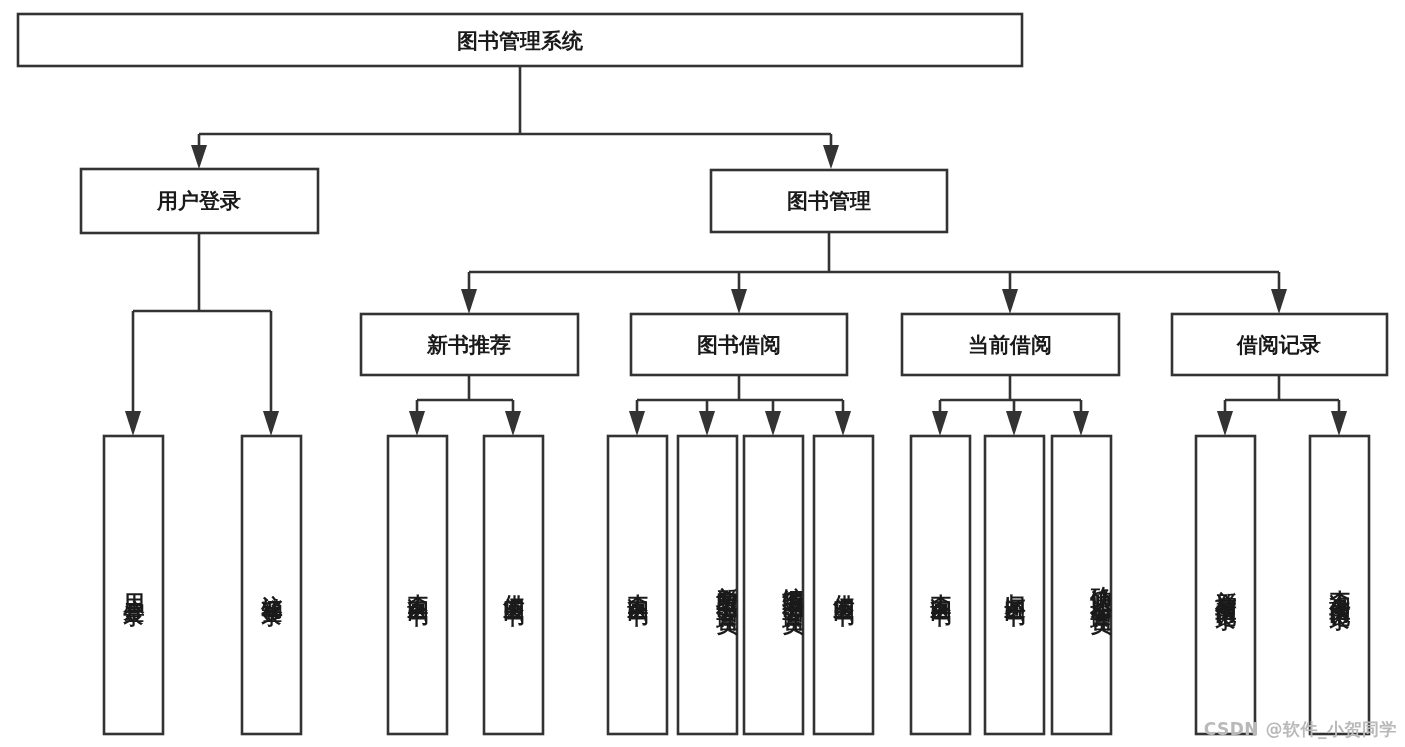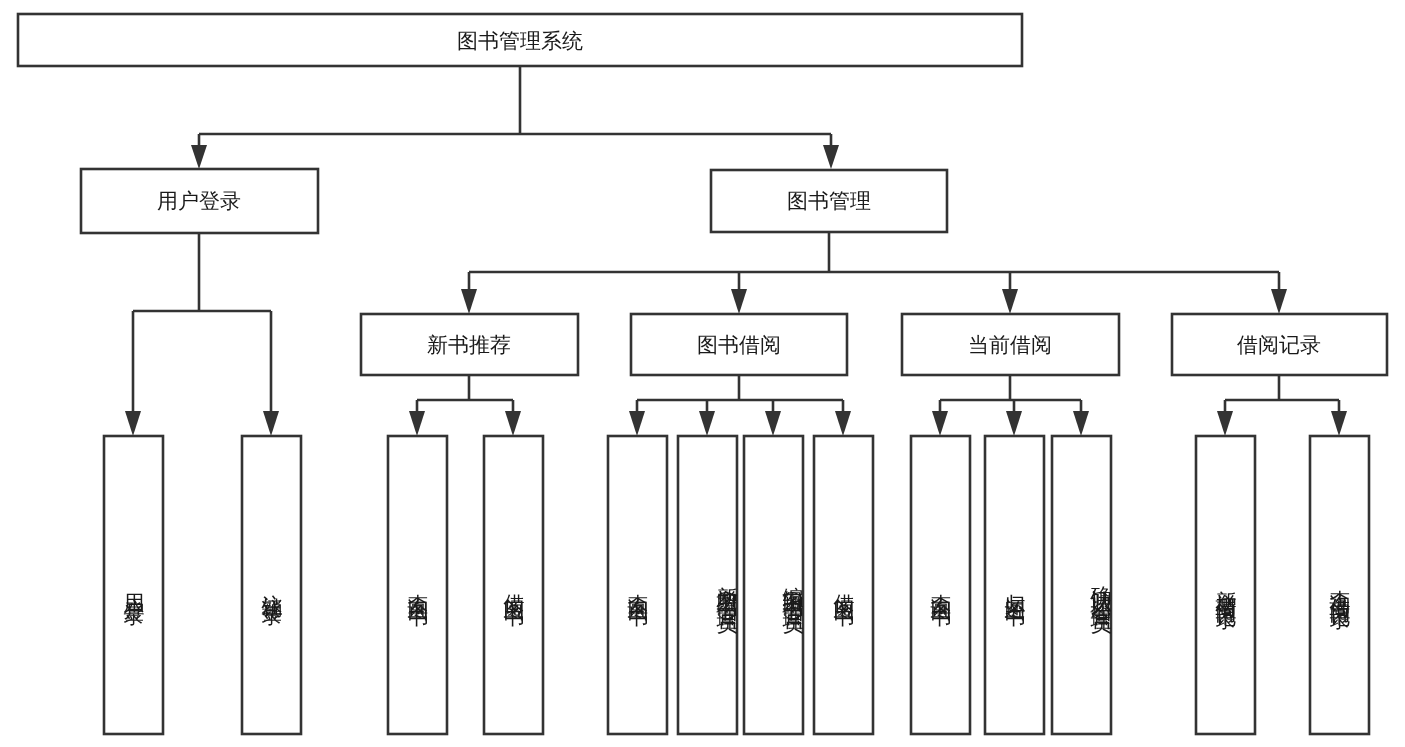"图书管理系统" #diagram-root { font-weight: none -> bold }
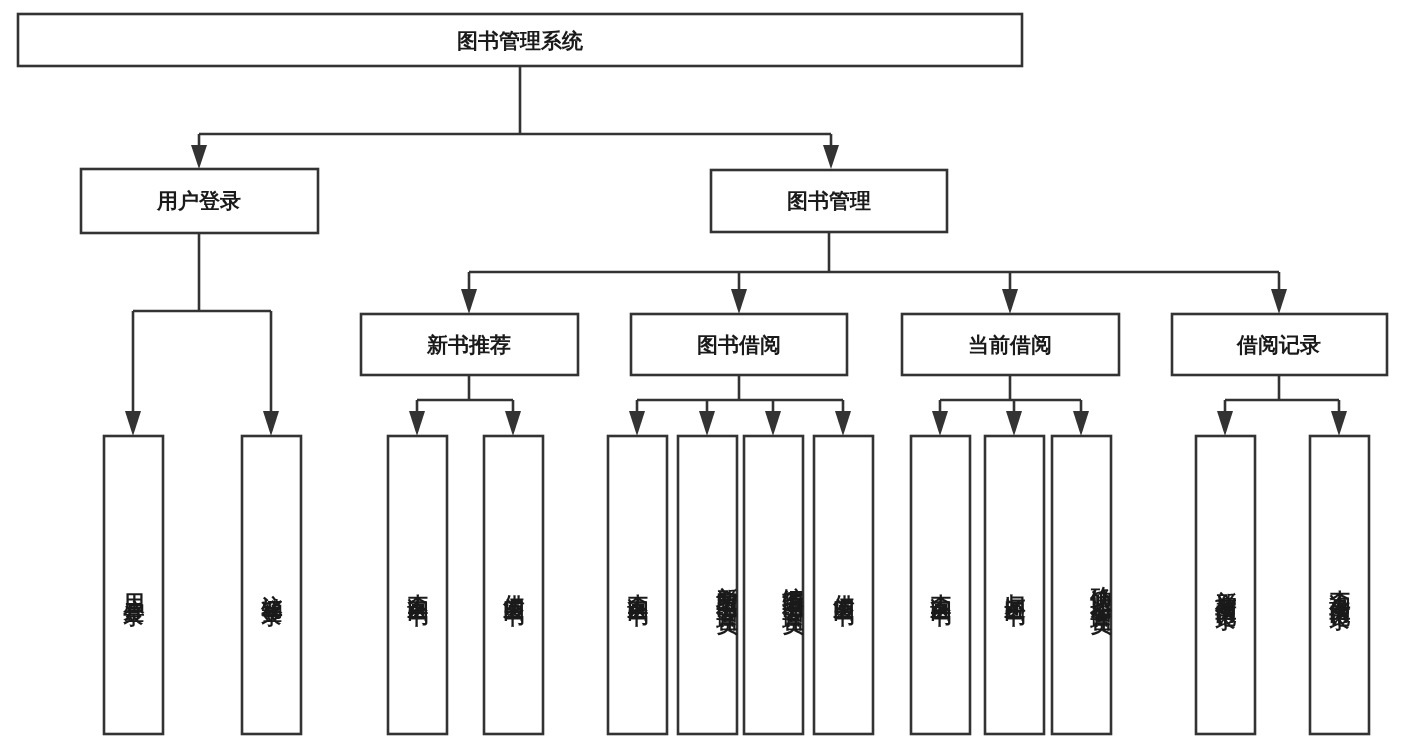"CSDN @软件_小贺同学" div.watermark { html: none -> <div>CSDN @软件_小贺同学</div> }
